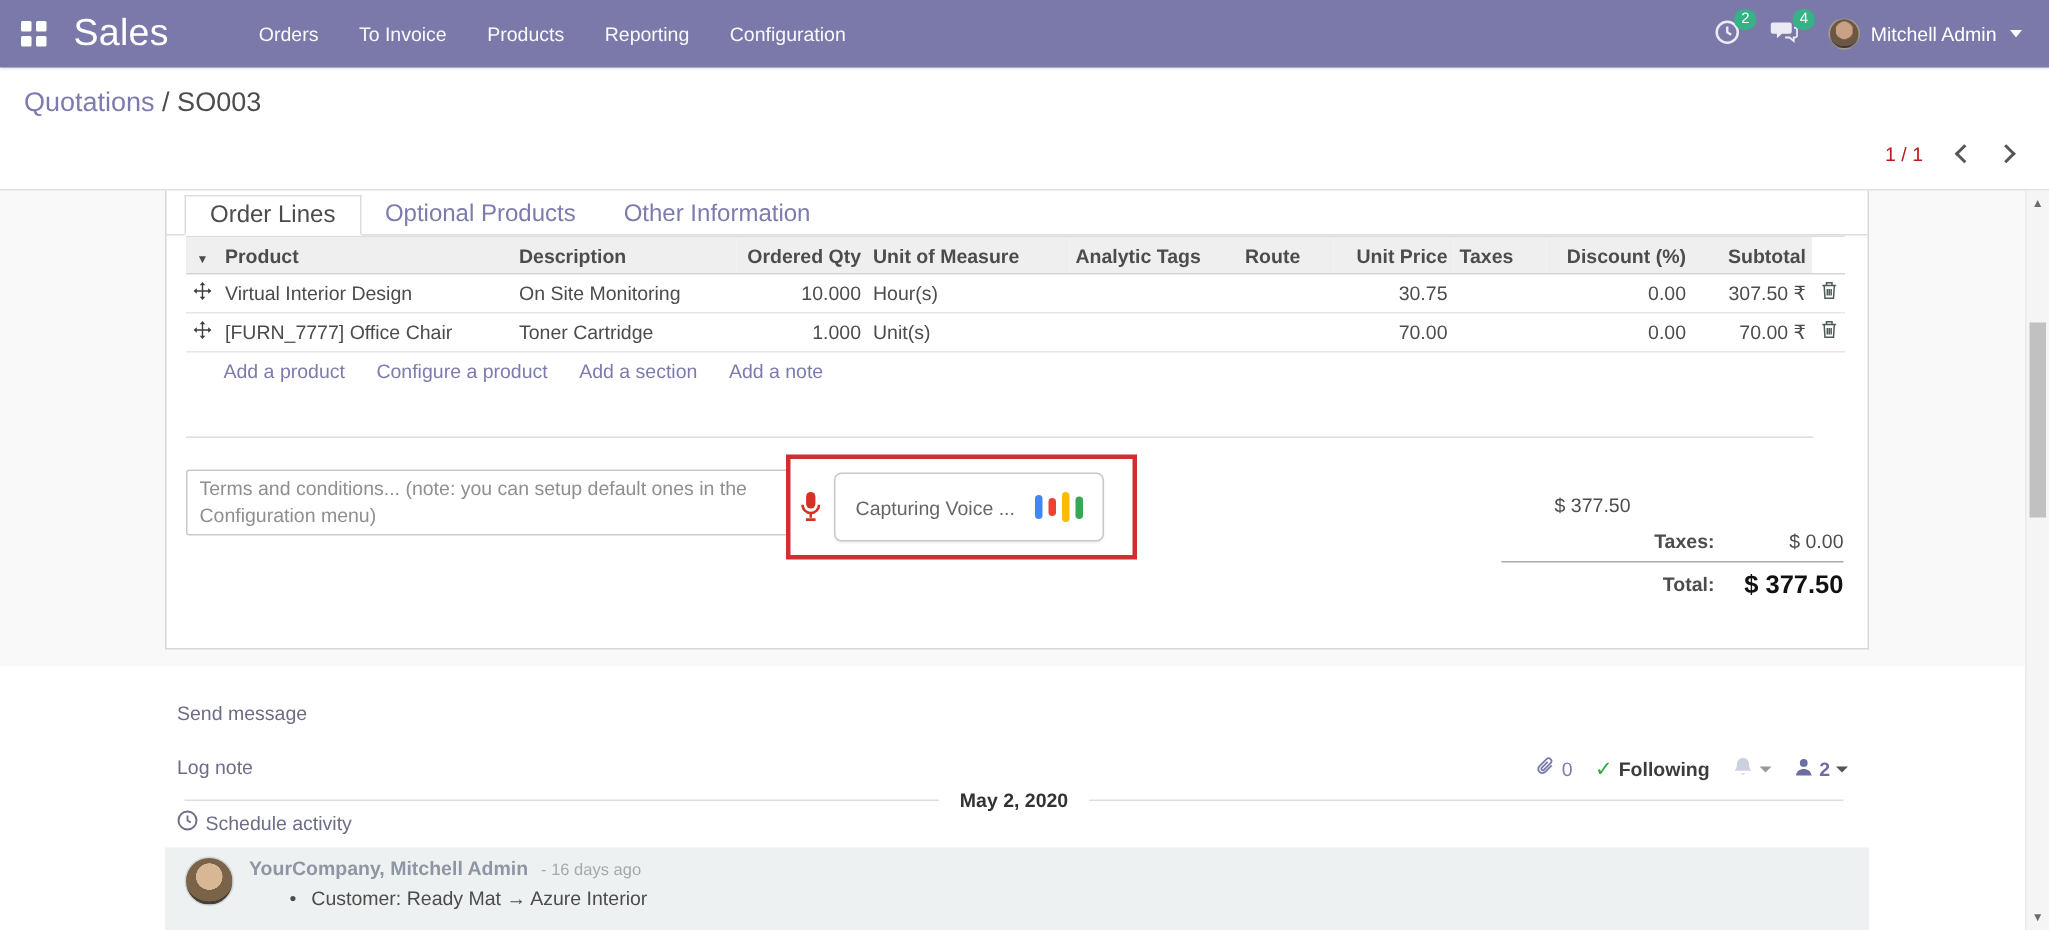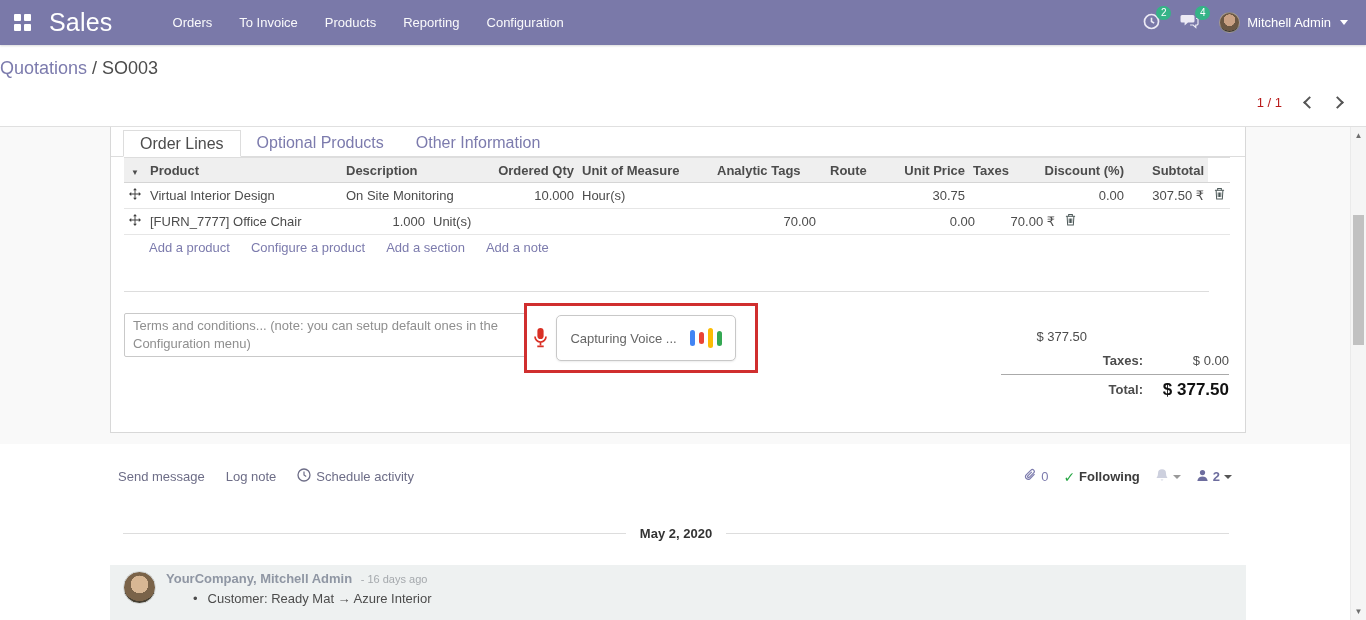"Quotations / SO003" .breadcrumb { left: 0 -> 16px }
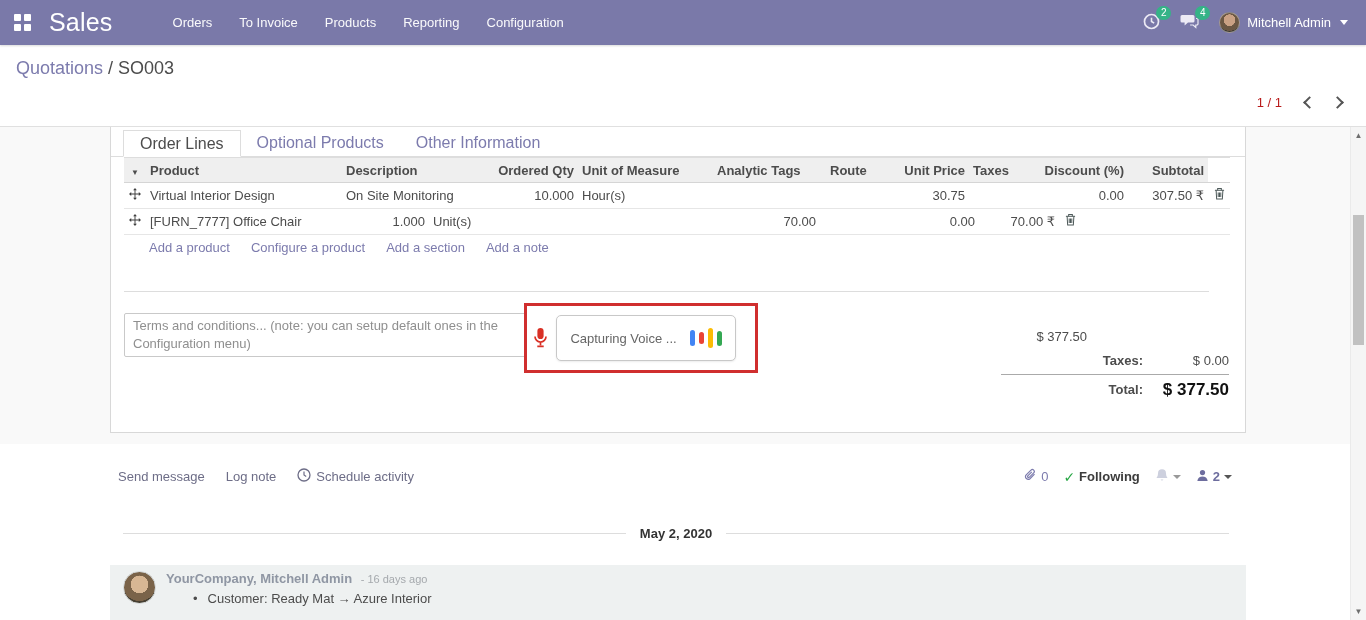"Toner Cartridge" div.cell { html: none -> <div>Toner Cartridge</div> }
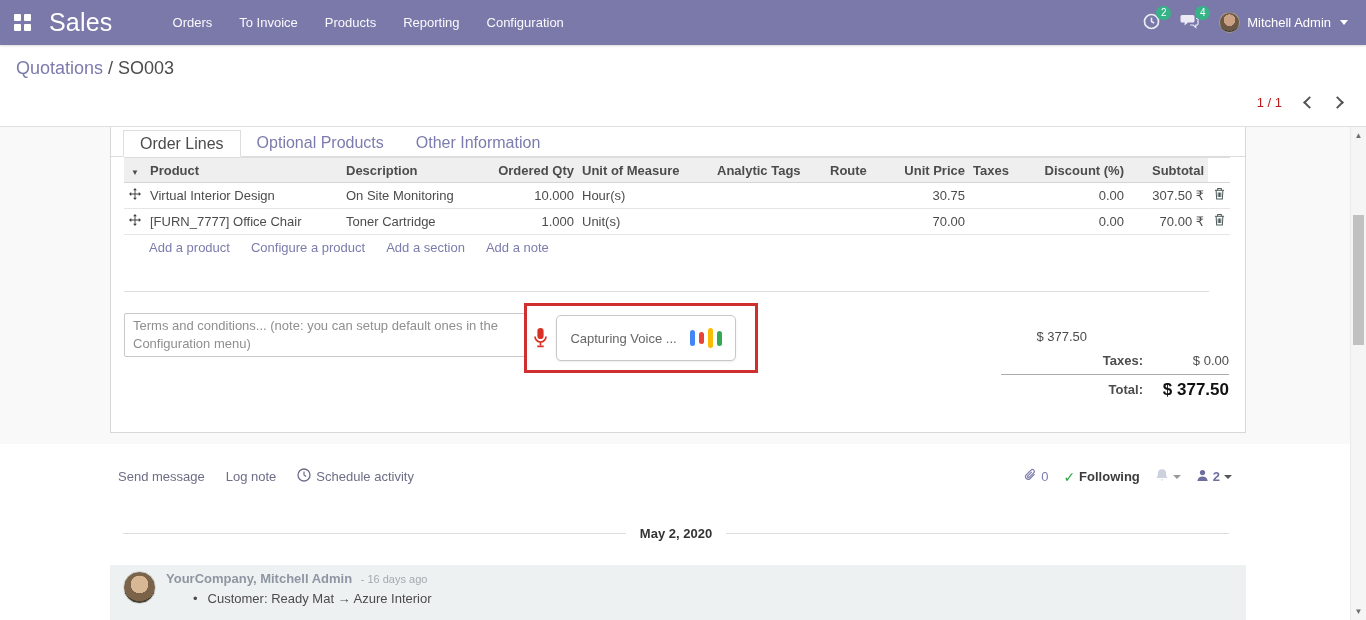"Send message" .chatter-actions { flex-direction: none -> column }
